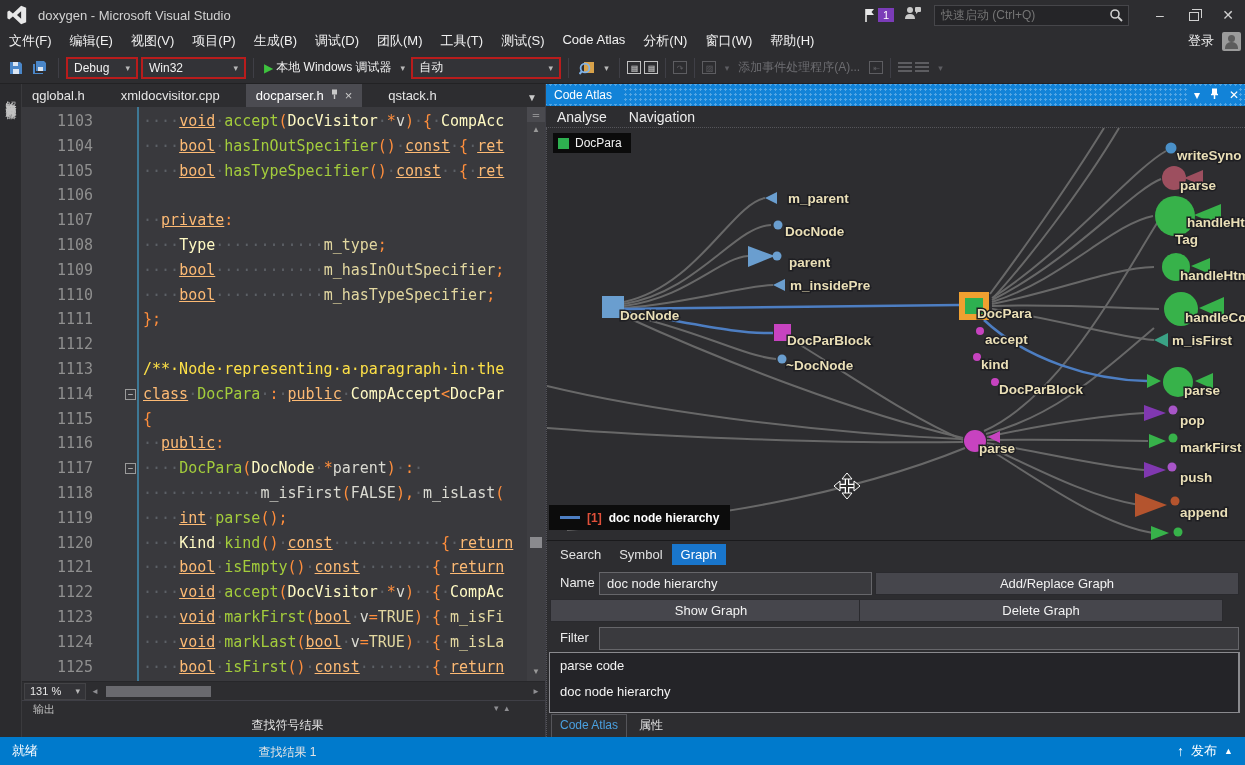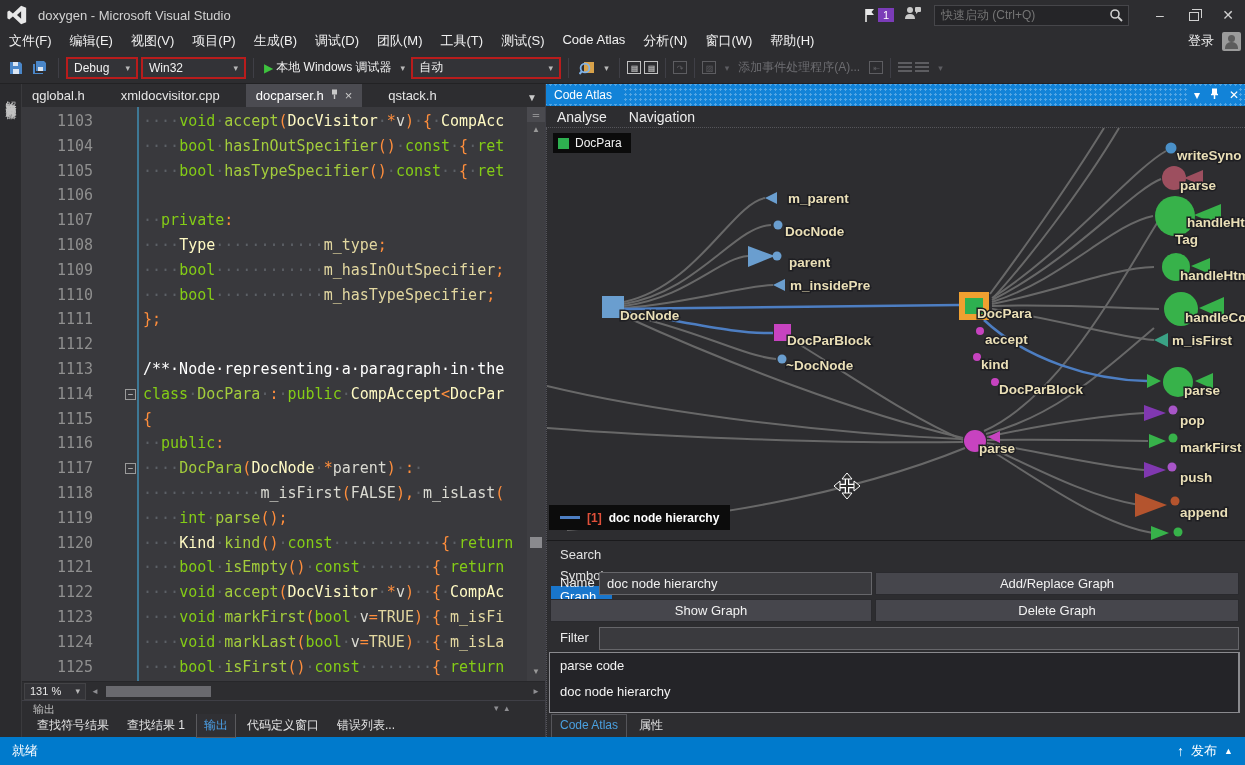"void" .s-kw { color: #84cc16 -> #fdba74; text-decoration: none -> underline }
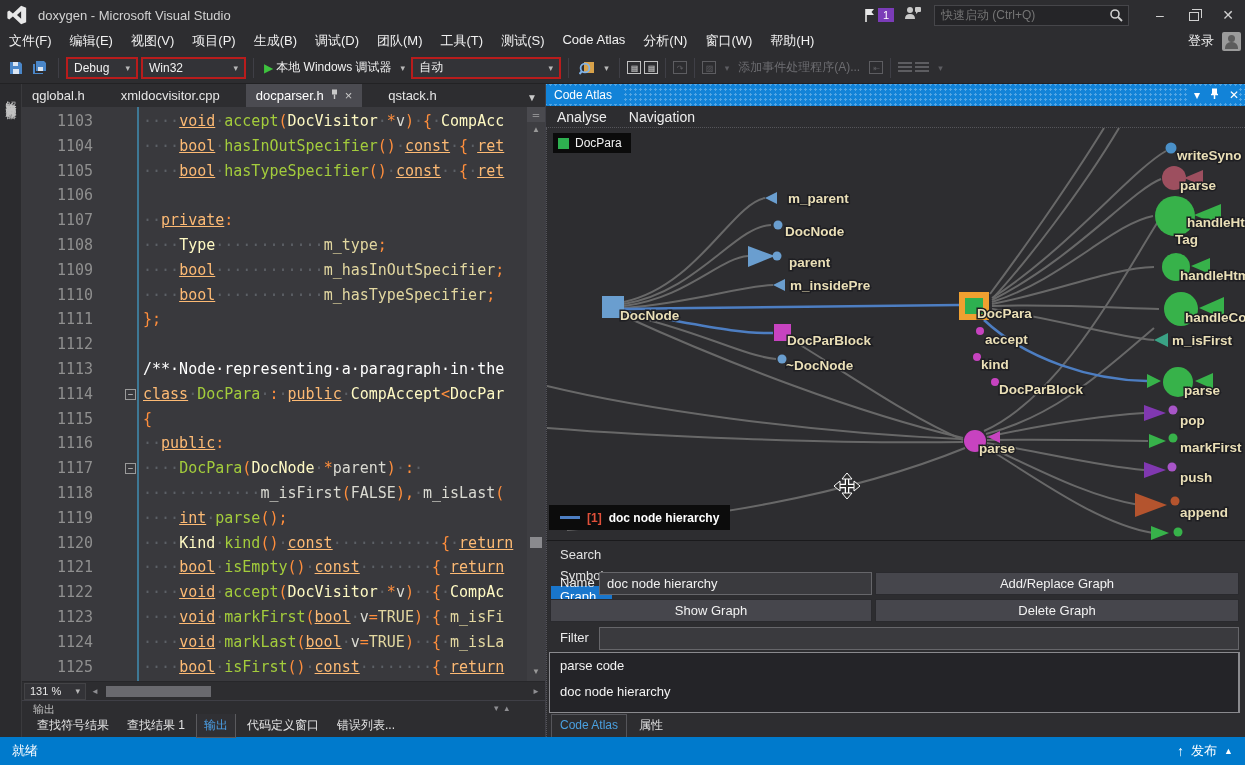"/**·Node·representing·a·paragraph·in·the" .s-cm { color: #ffffff -> #fde047 }
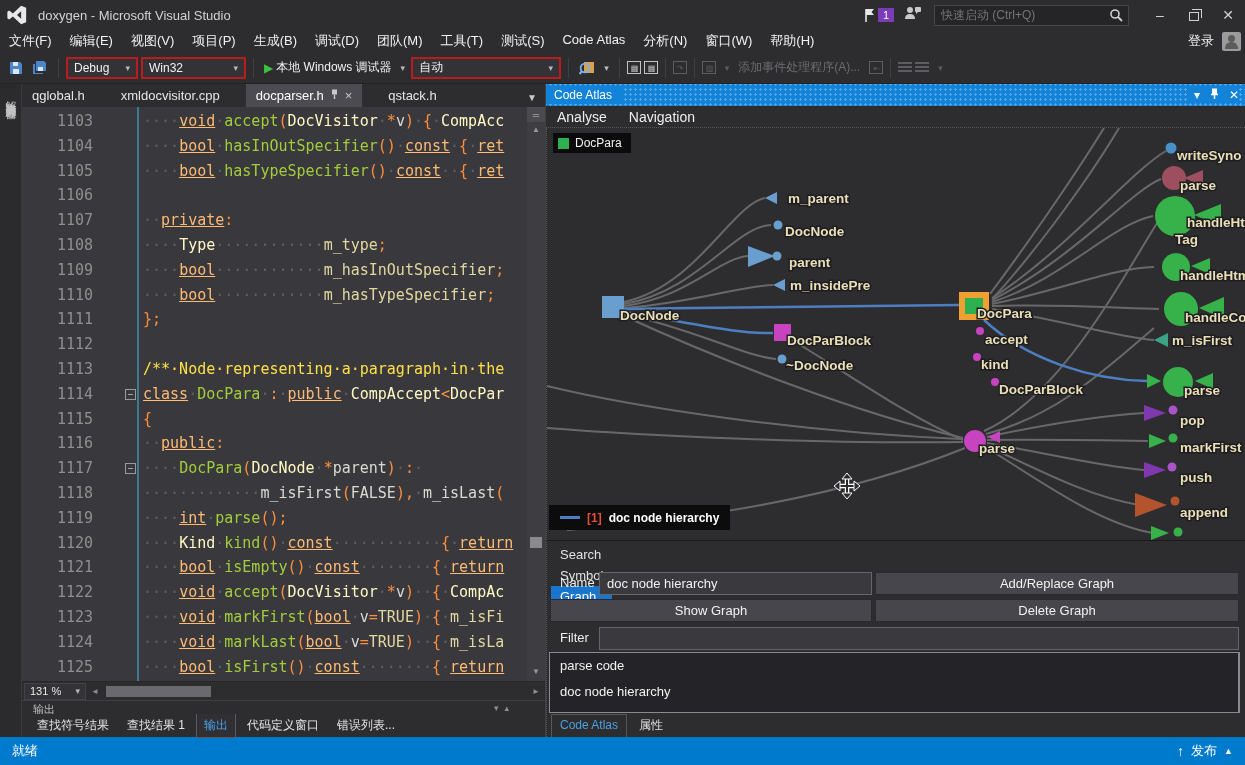"Search" .atabs { flex-direction: column -> none }
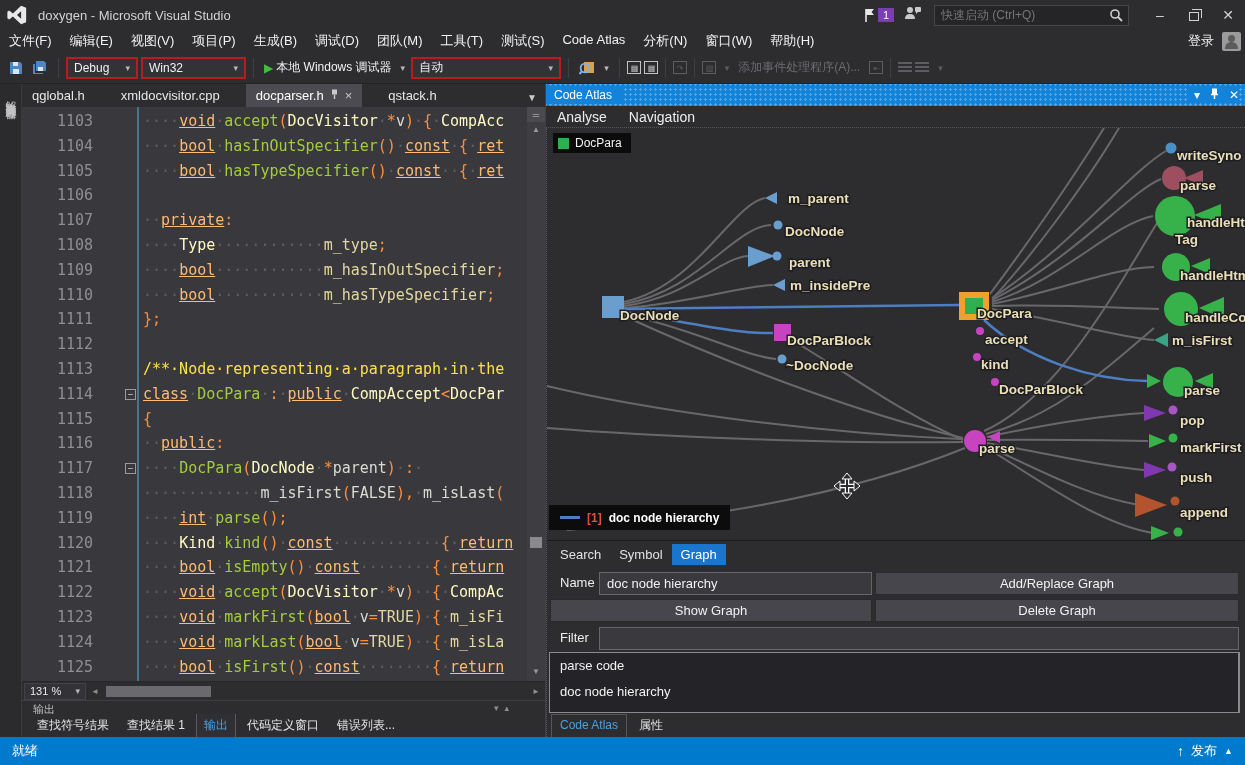"Delete Graph" div.abtn { left: 328px -> 312px }
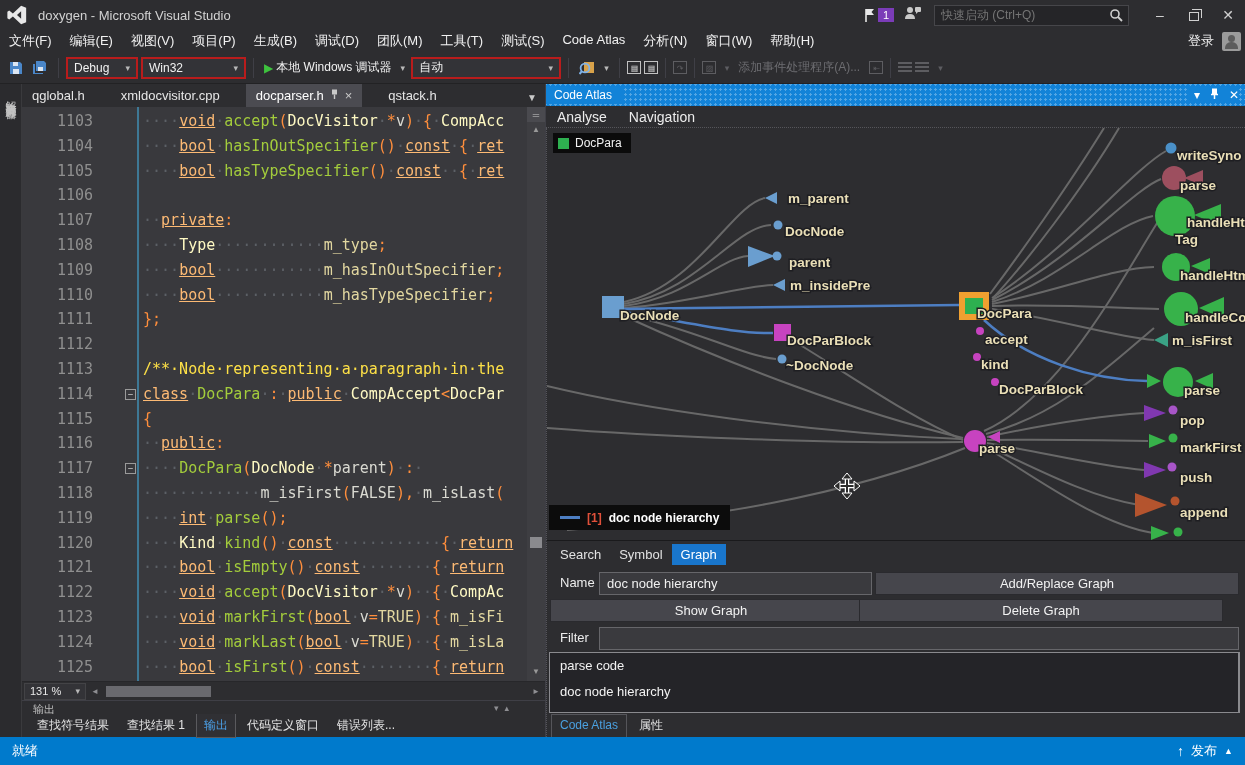"查找符号结果" .bottom-tabs { flex-direction: none -> column }
